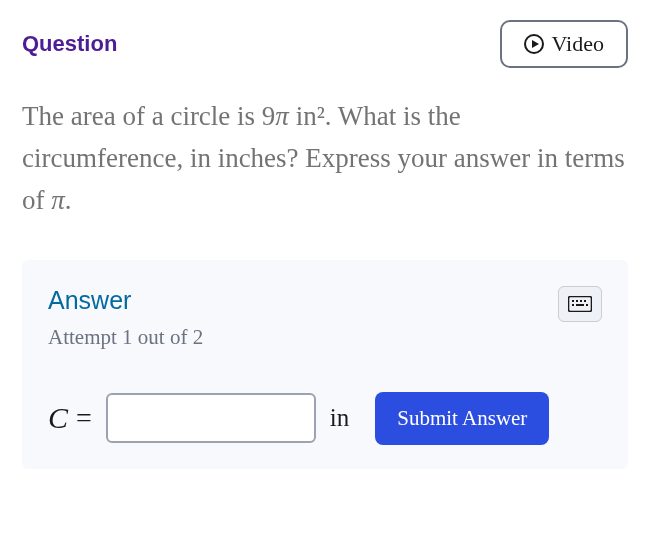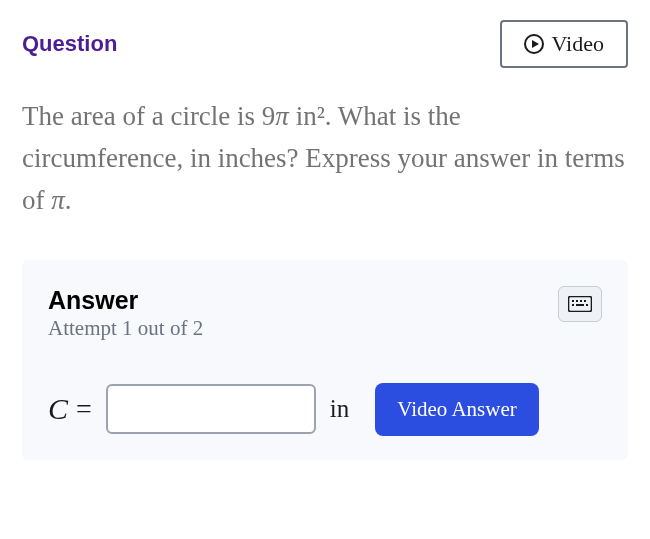"Video" .pill-btn { border-radius: 4px -> 10px }
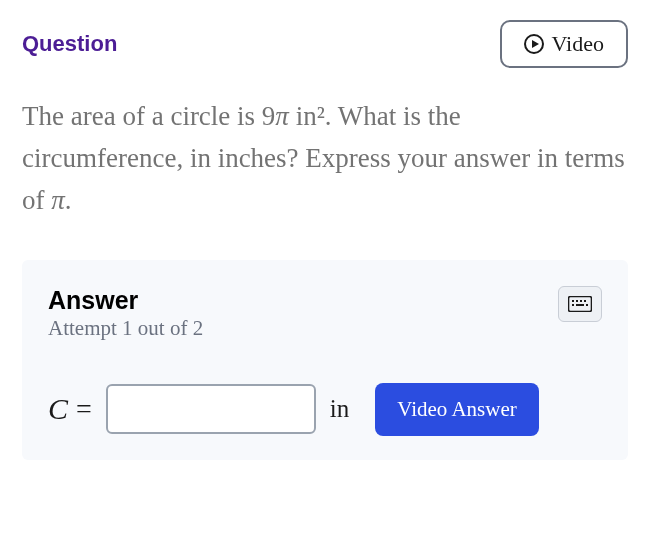"Answer" .answer-title { color: #000000 -> #0369a1; font-weight: 700 -> 400; margin-bottom: 1px -> 10px }
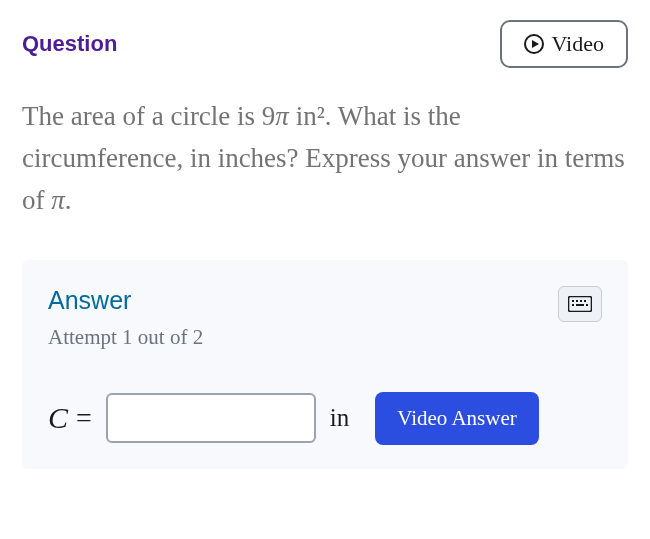"Video Answer" button.submit-btn { text: Video -> Submit }
